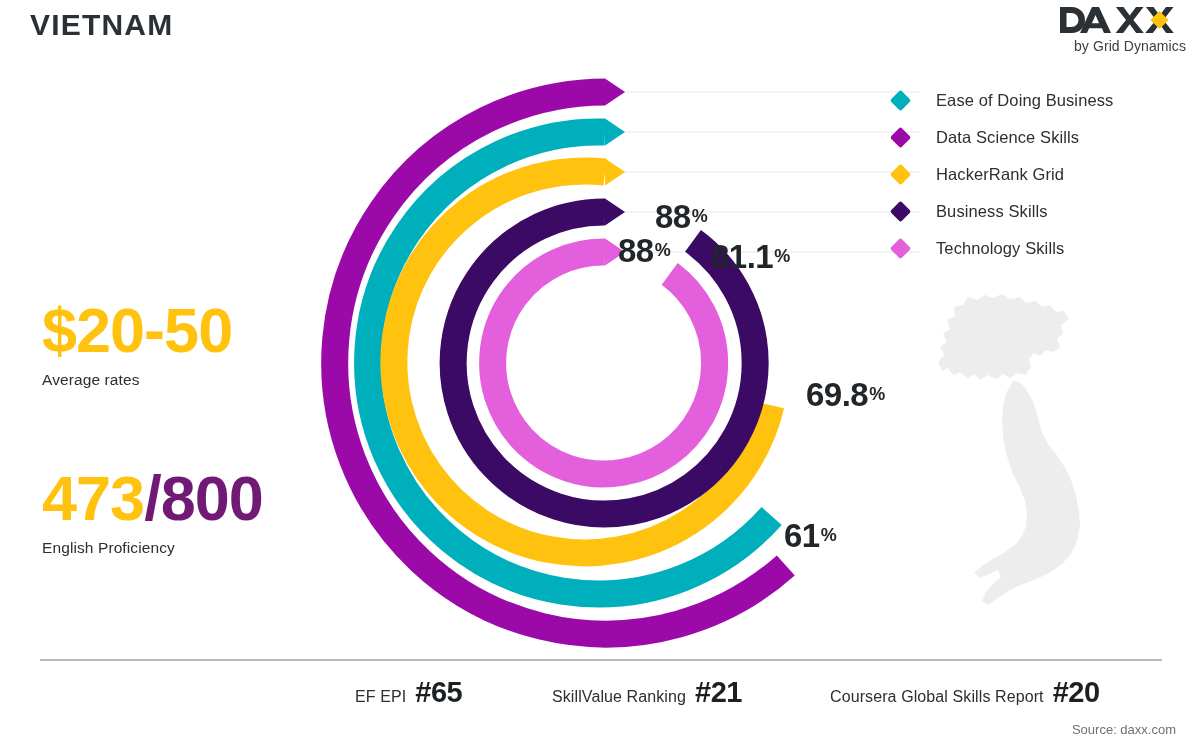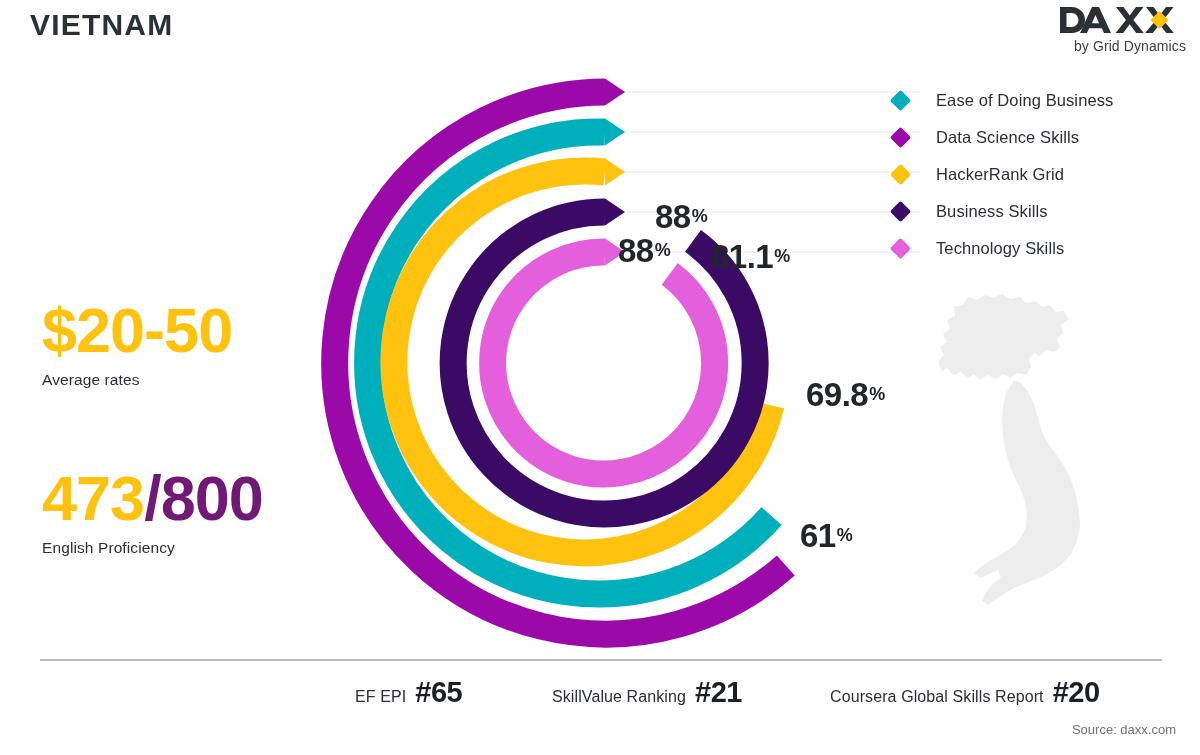"61%" .lbl-e { left: 800px -> 784px }
